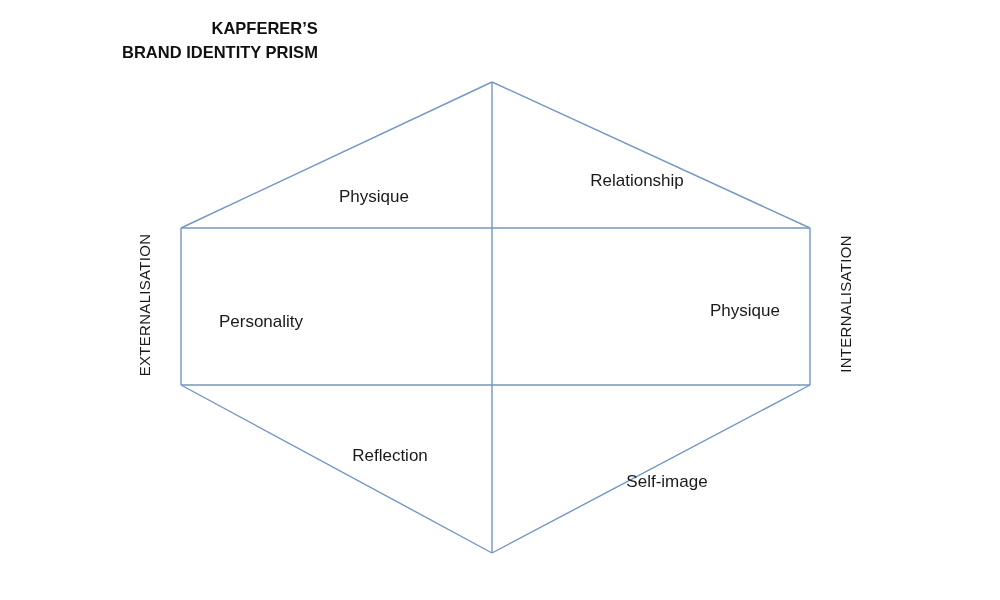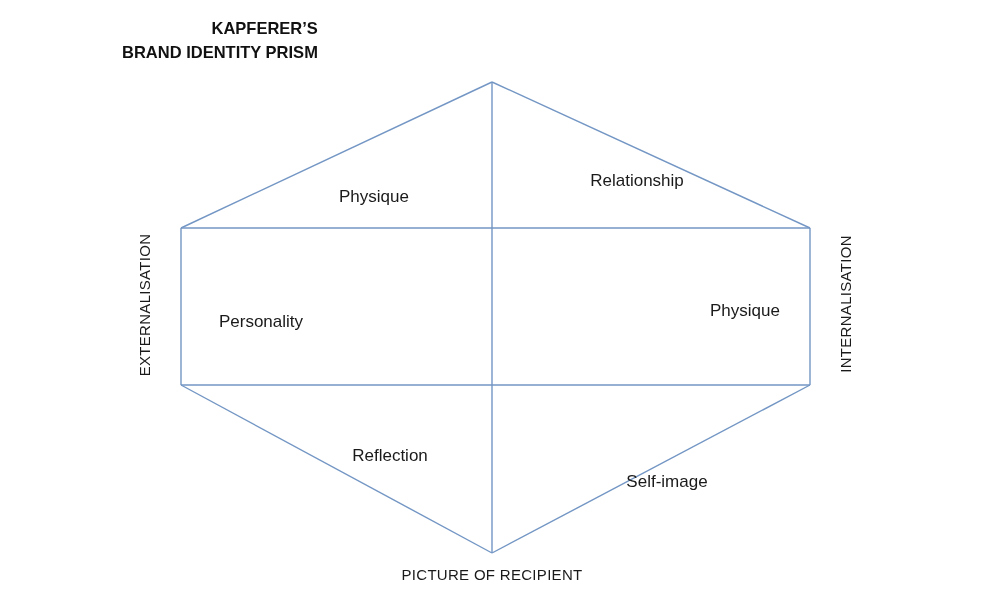"PICTURE OF RECIPIENT" div.caps-label { html: <div>PICTURE OF RECIPIENT</div> -> none }
